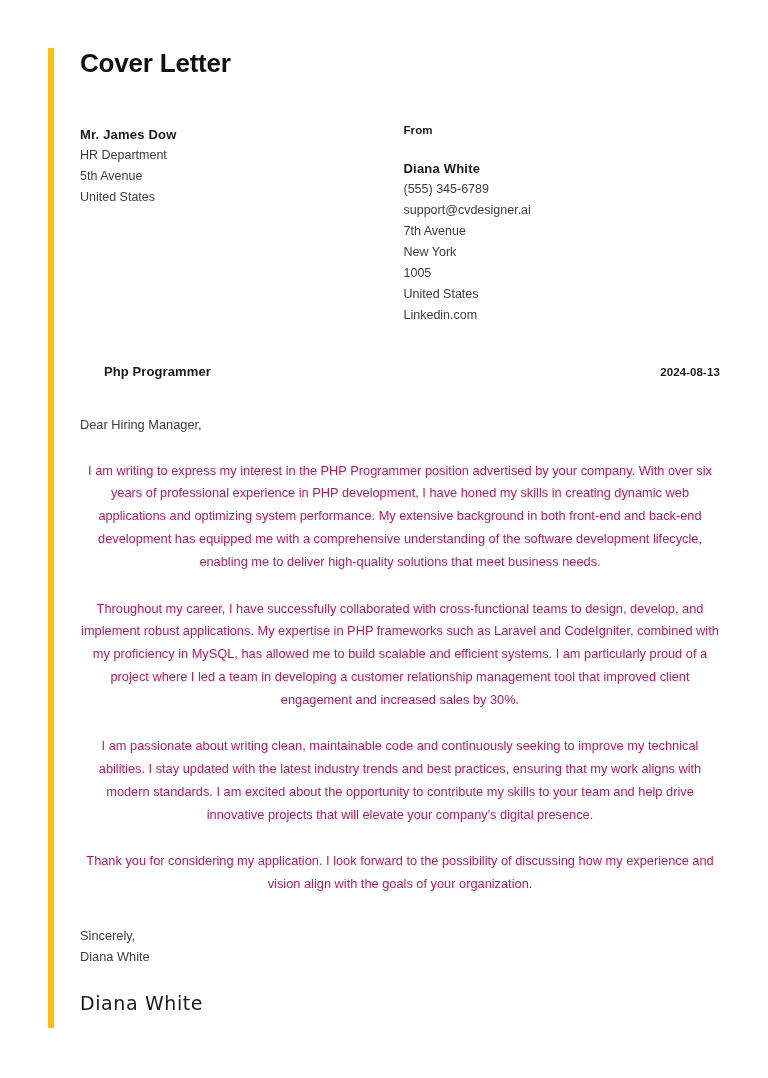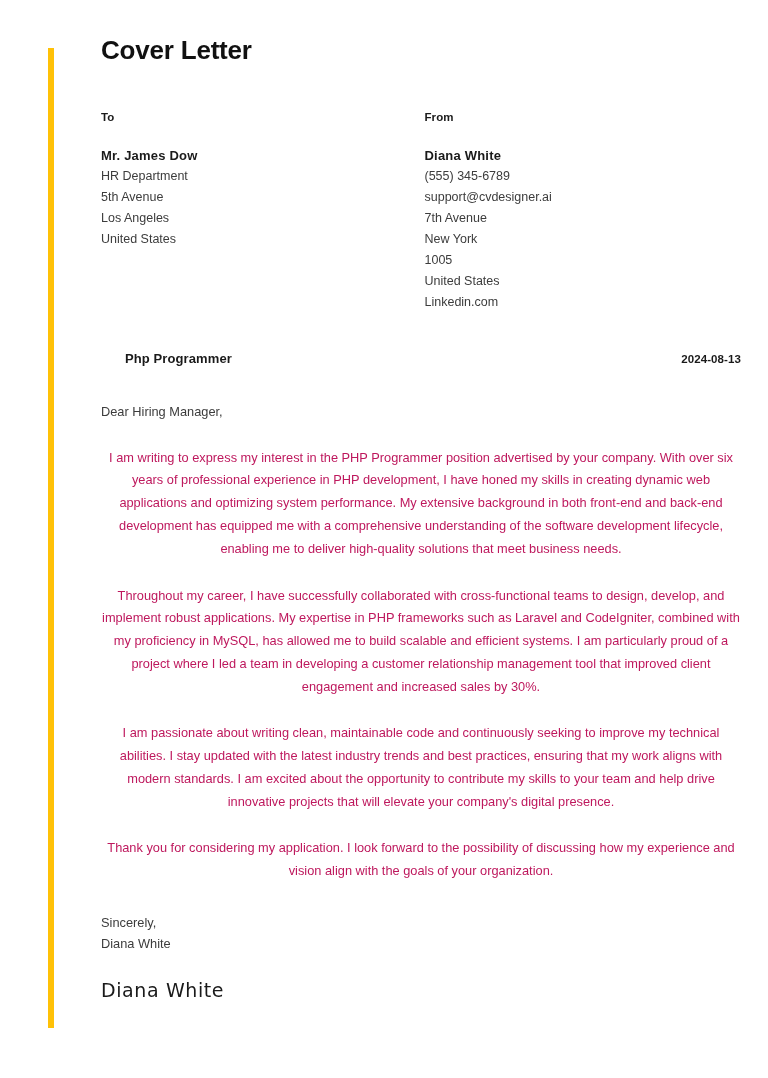"Cover Letter" .content { margin-left: 21px -> none; top: 23px -> 36px }
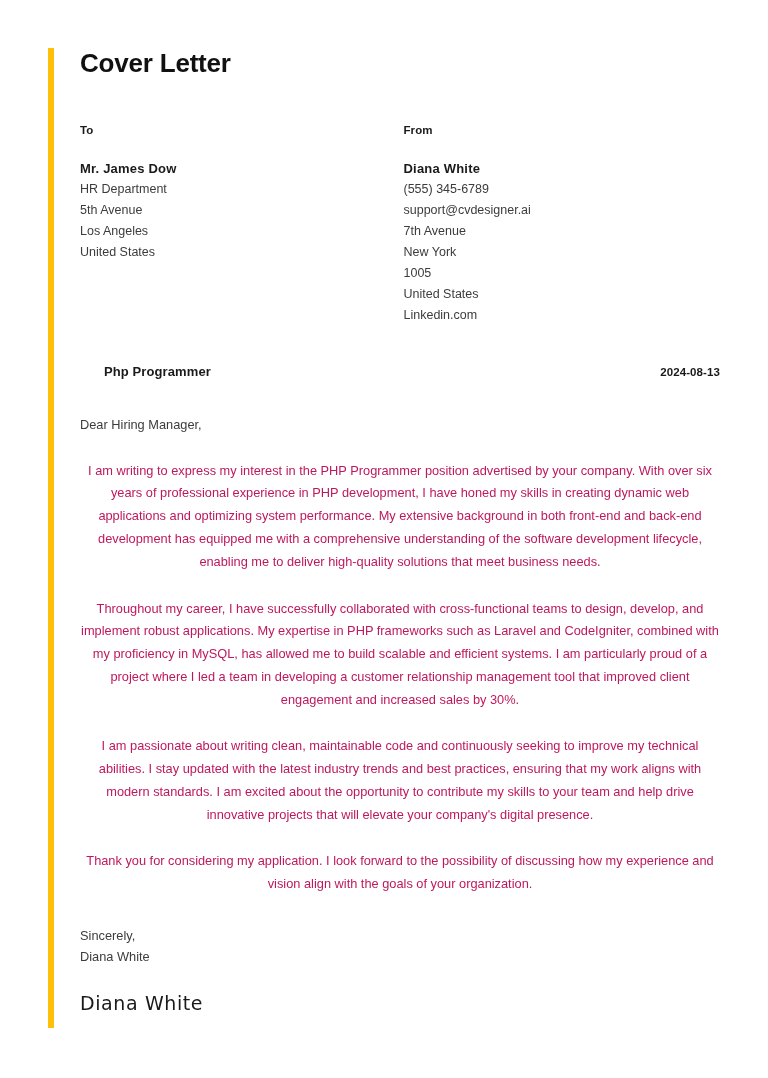"To" div.addr-label { html: <div>To</div> -> none }
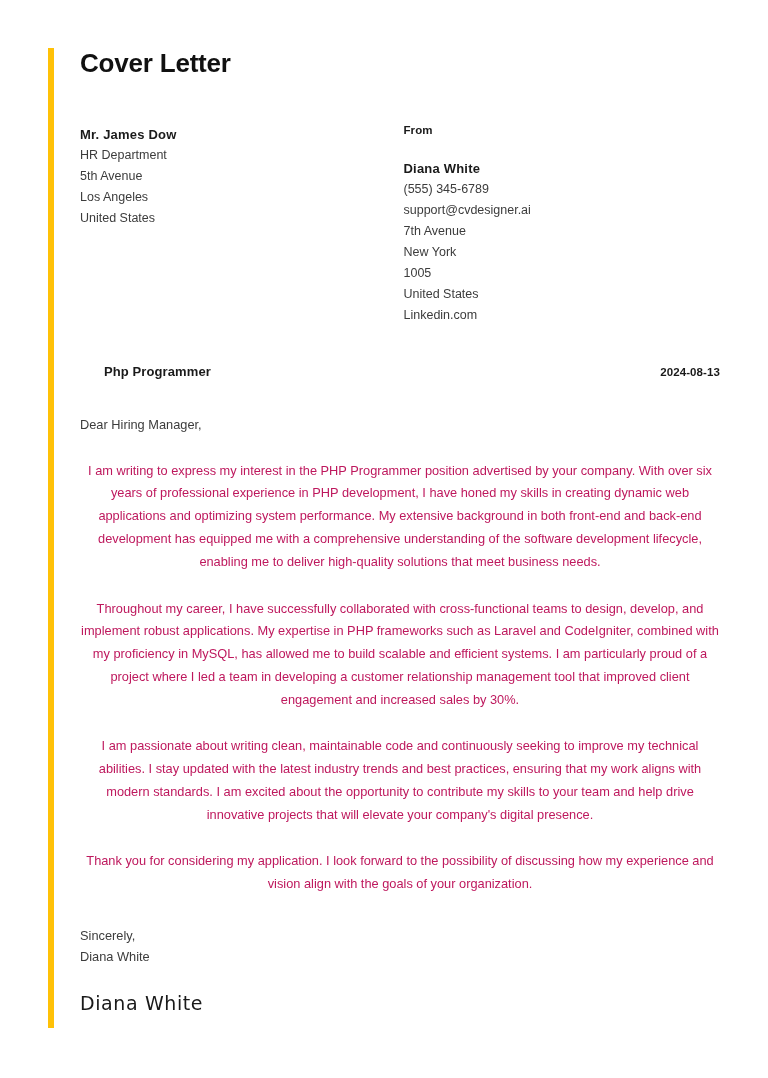"Los Angeles" div.addr-line { html: <div>Los Angeles</div> -> none }
